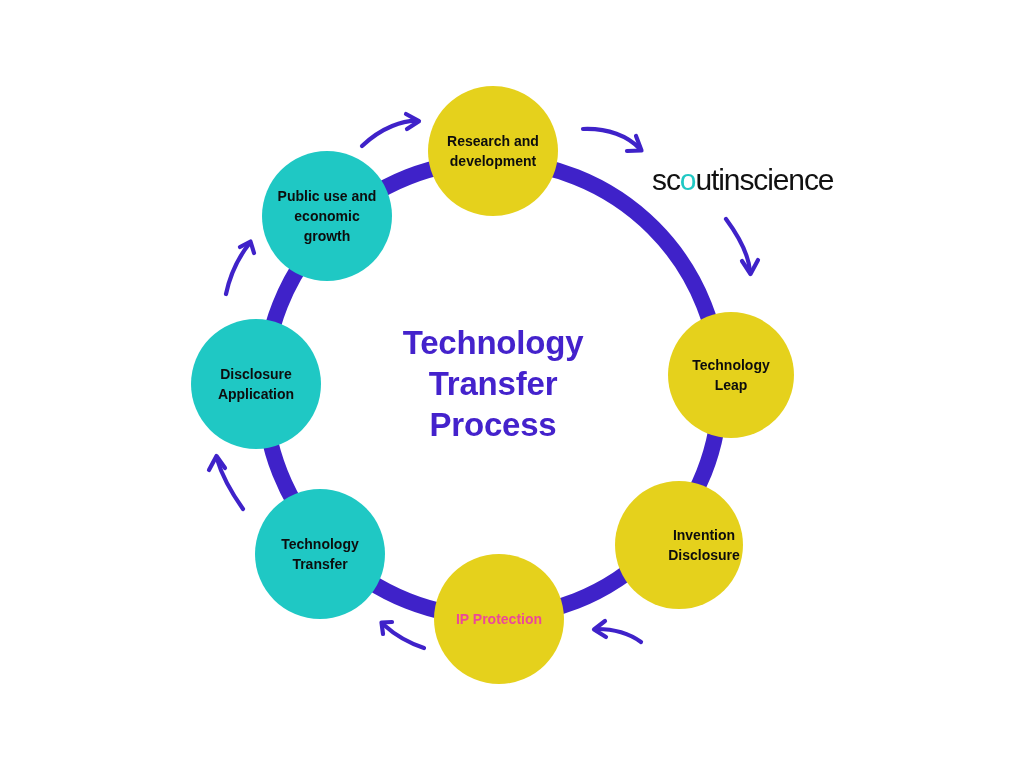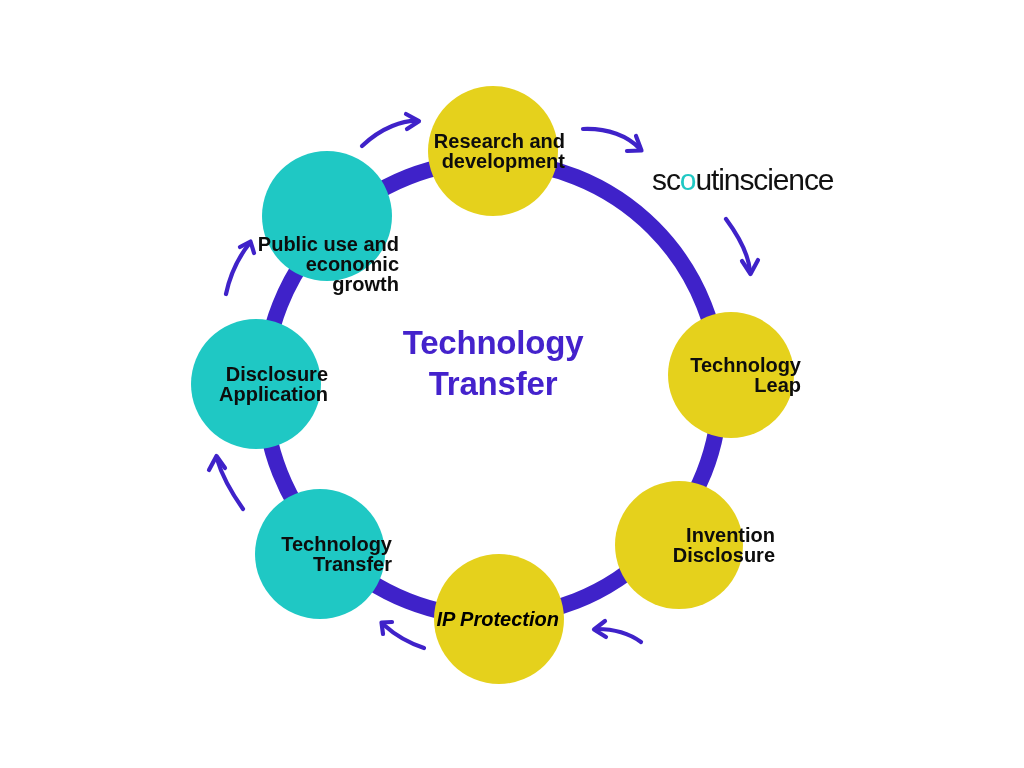"Research and" .node-label { font-size: 20px -> 14px; text-align: right -> center }
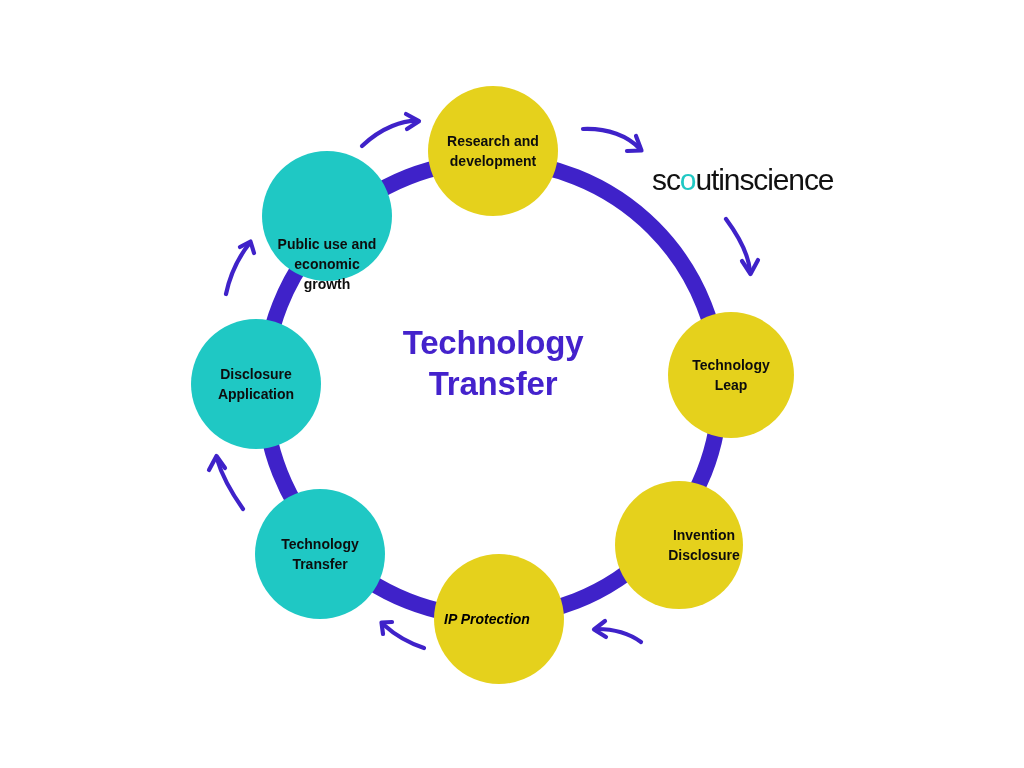"Public use and" div.node-label { margin-top: 48px -> none }
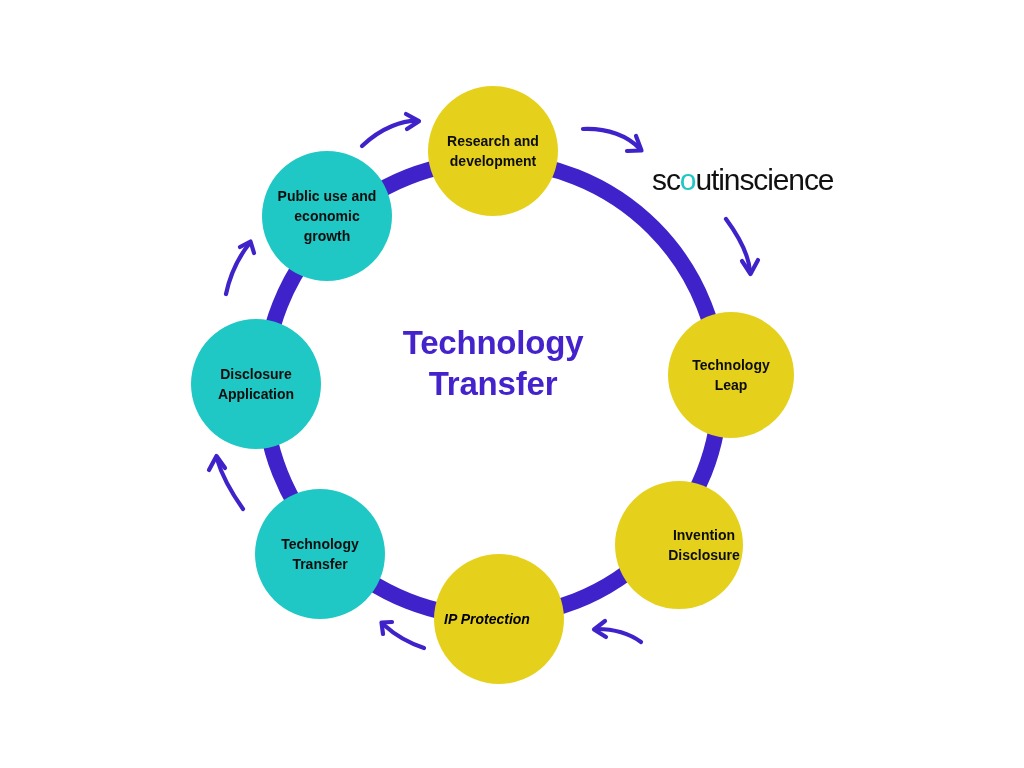"Process" div { html: none -> <div>Process</div> }
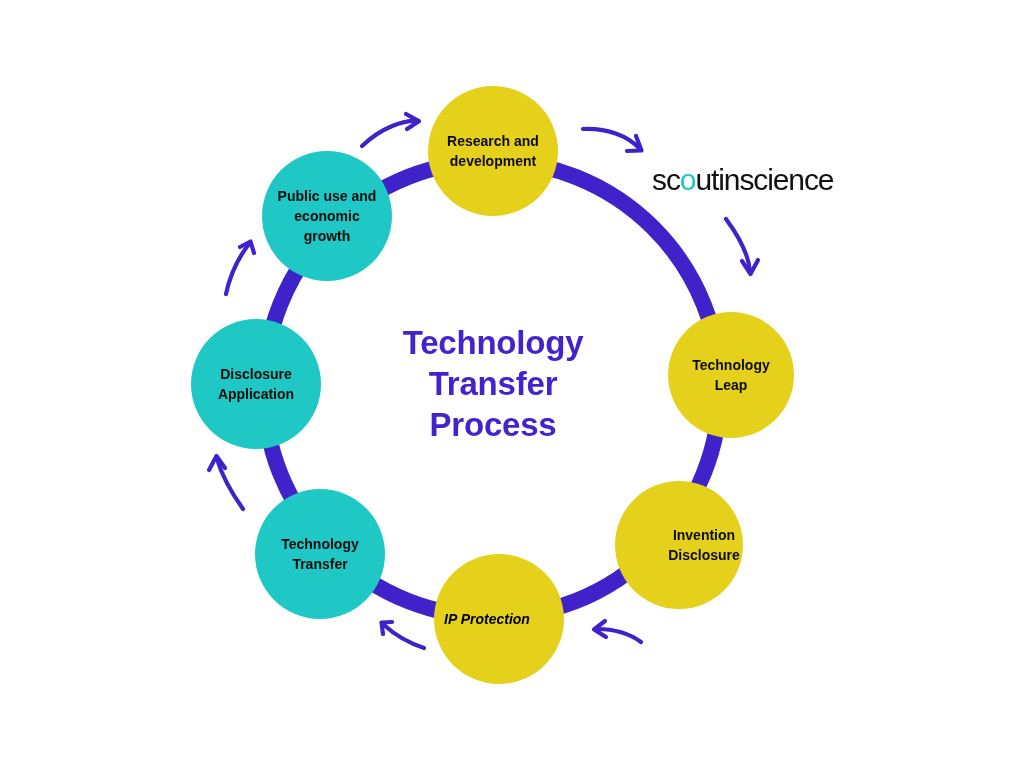"IP Protection" div.node-label { color: #000000 -> #ec4899; font-style: italic -> none; left: 487px -> 499px }
